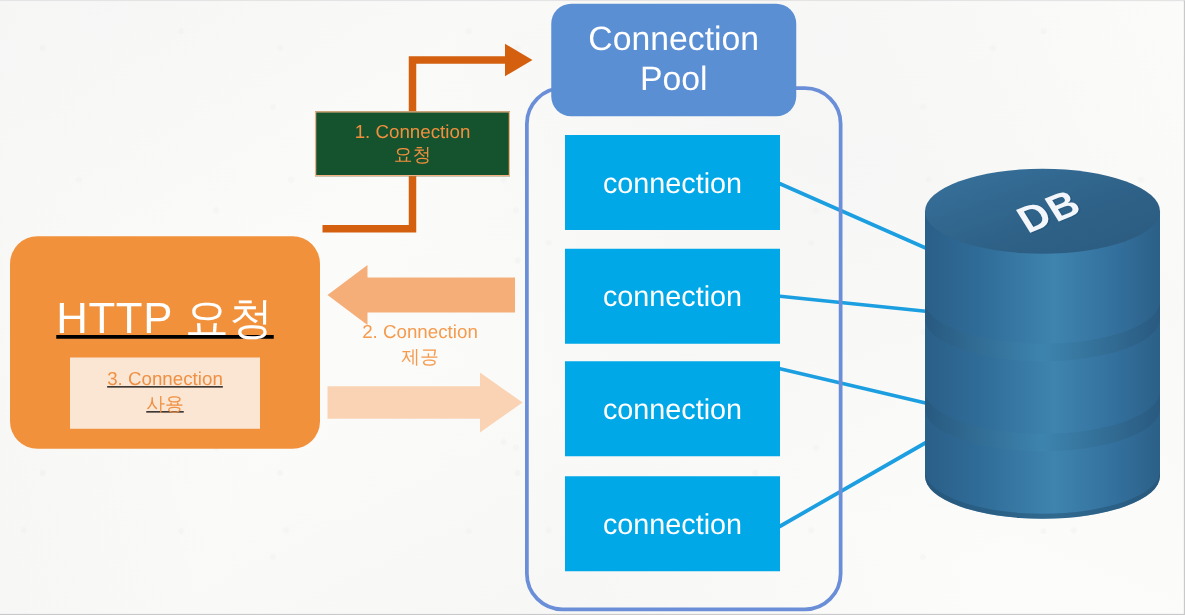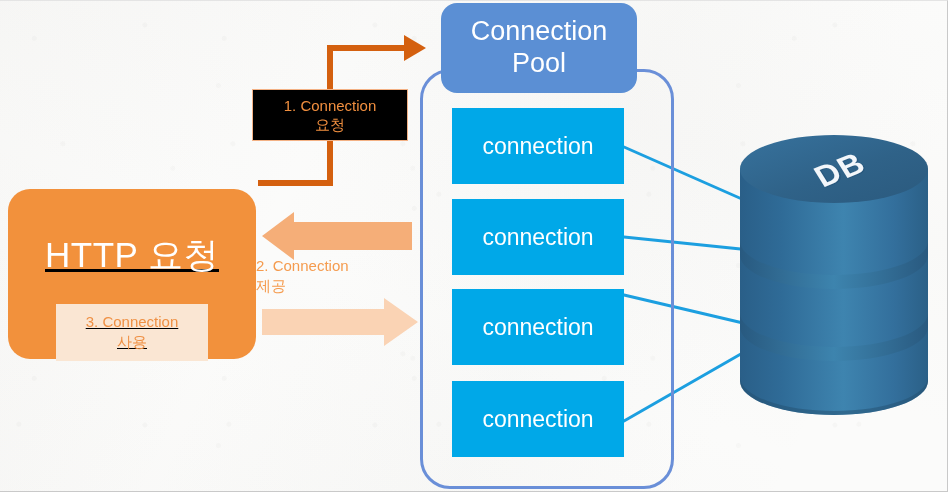"1. Connection" #step1-box { background: #000000 -> #14532d }
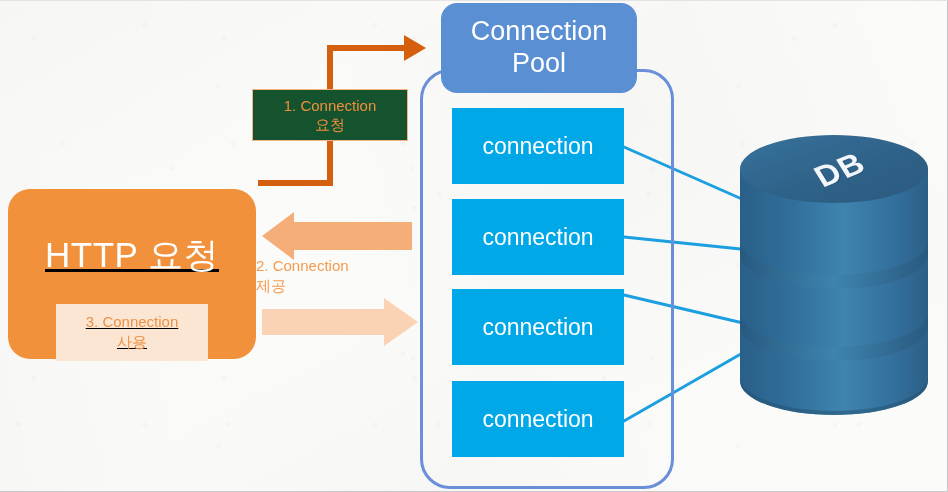"2. Connection" .mid-label { text-align: left -> center }
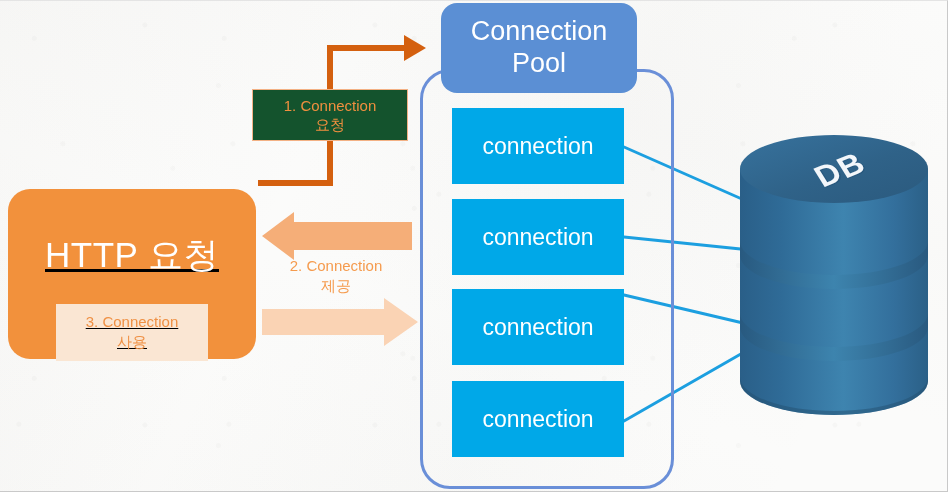"3. Connection" #http-inner-note { margin-top: 32px -> 14px }
